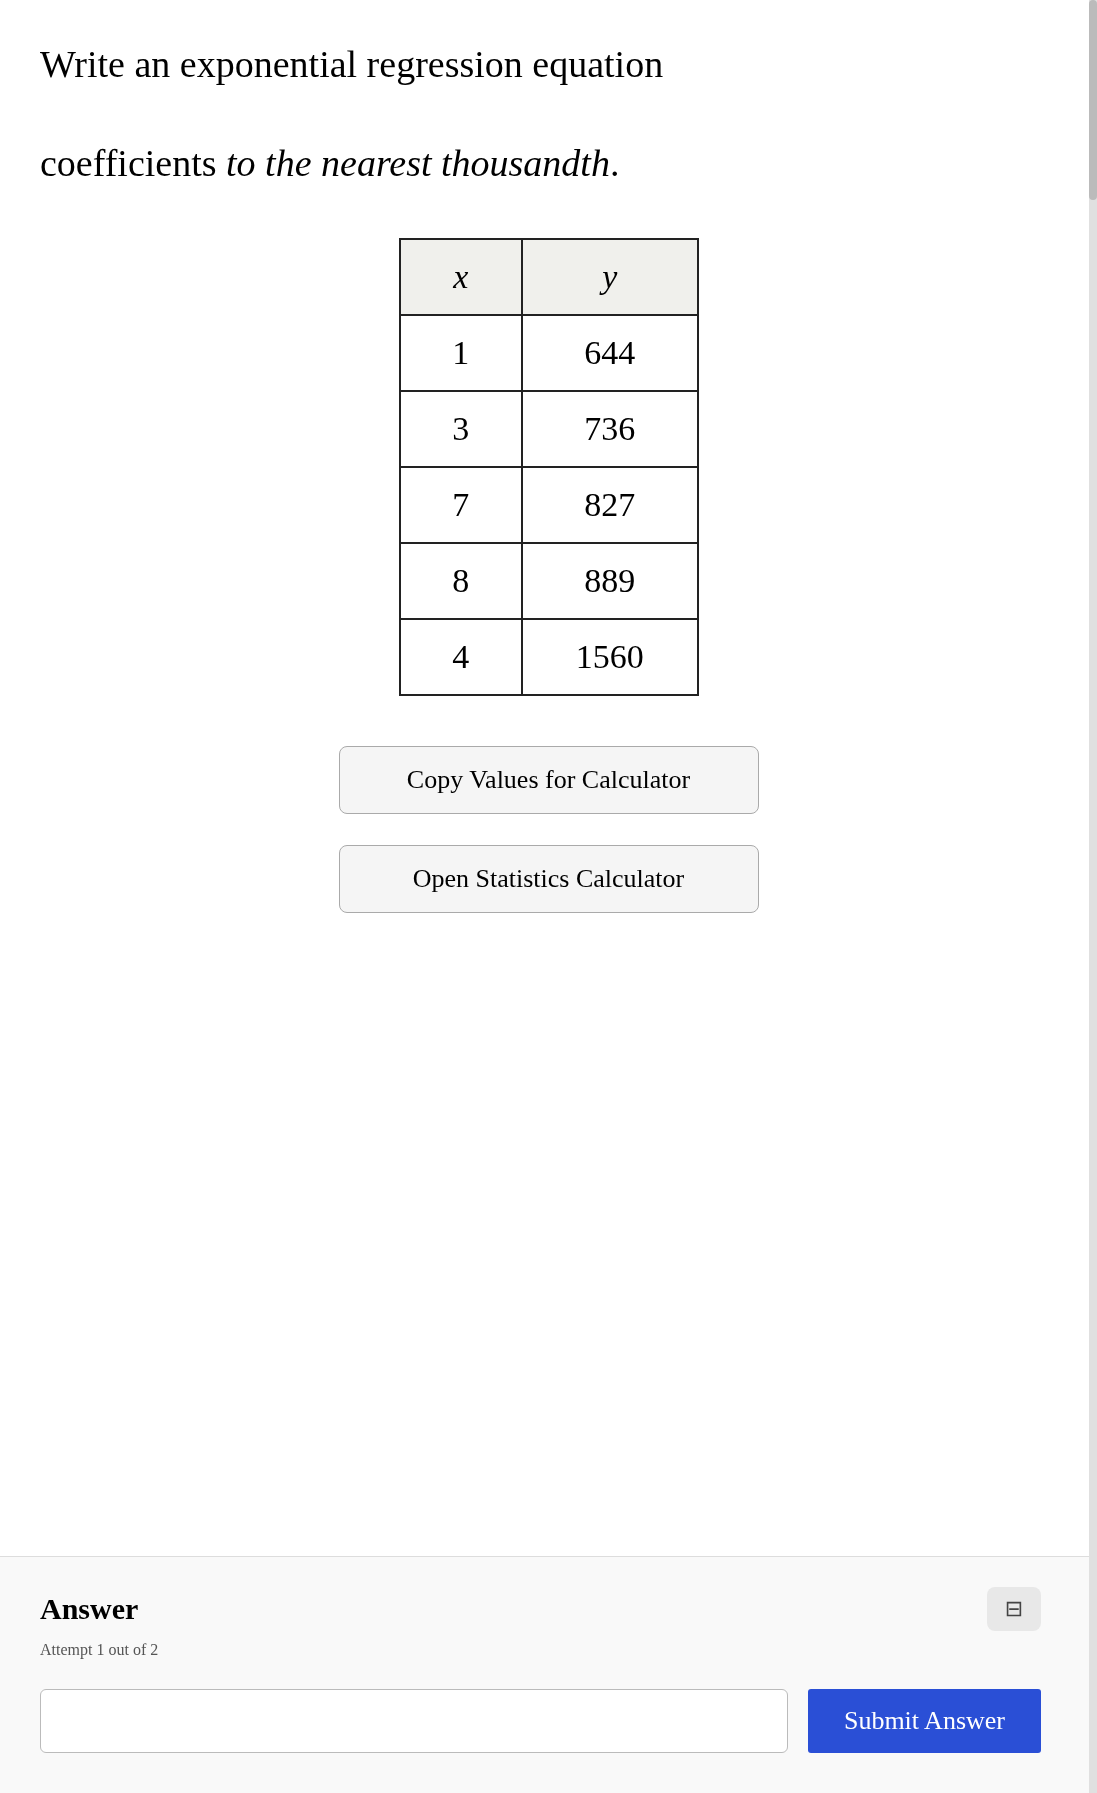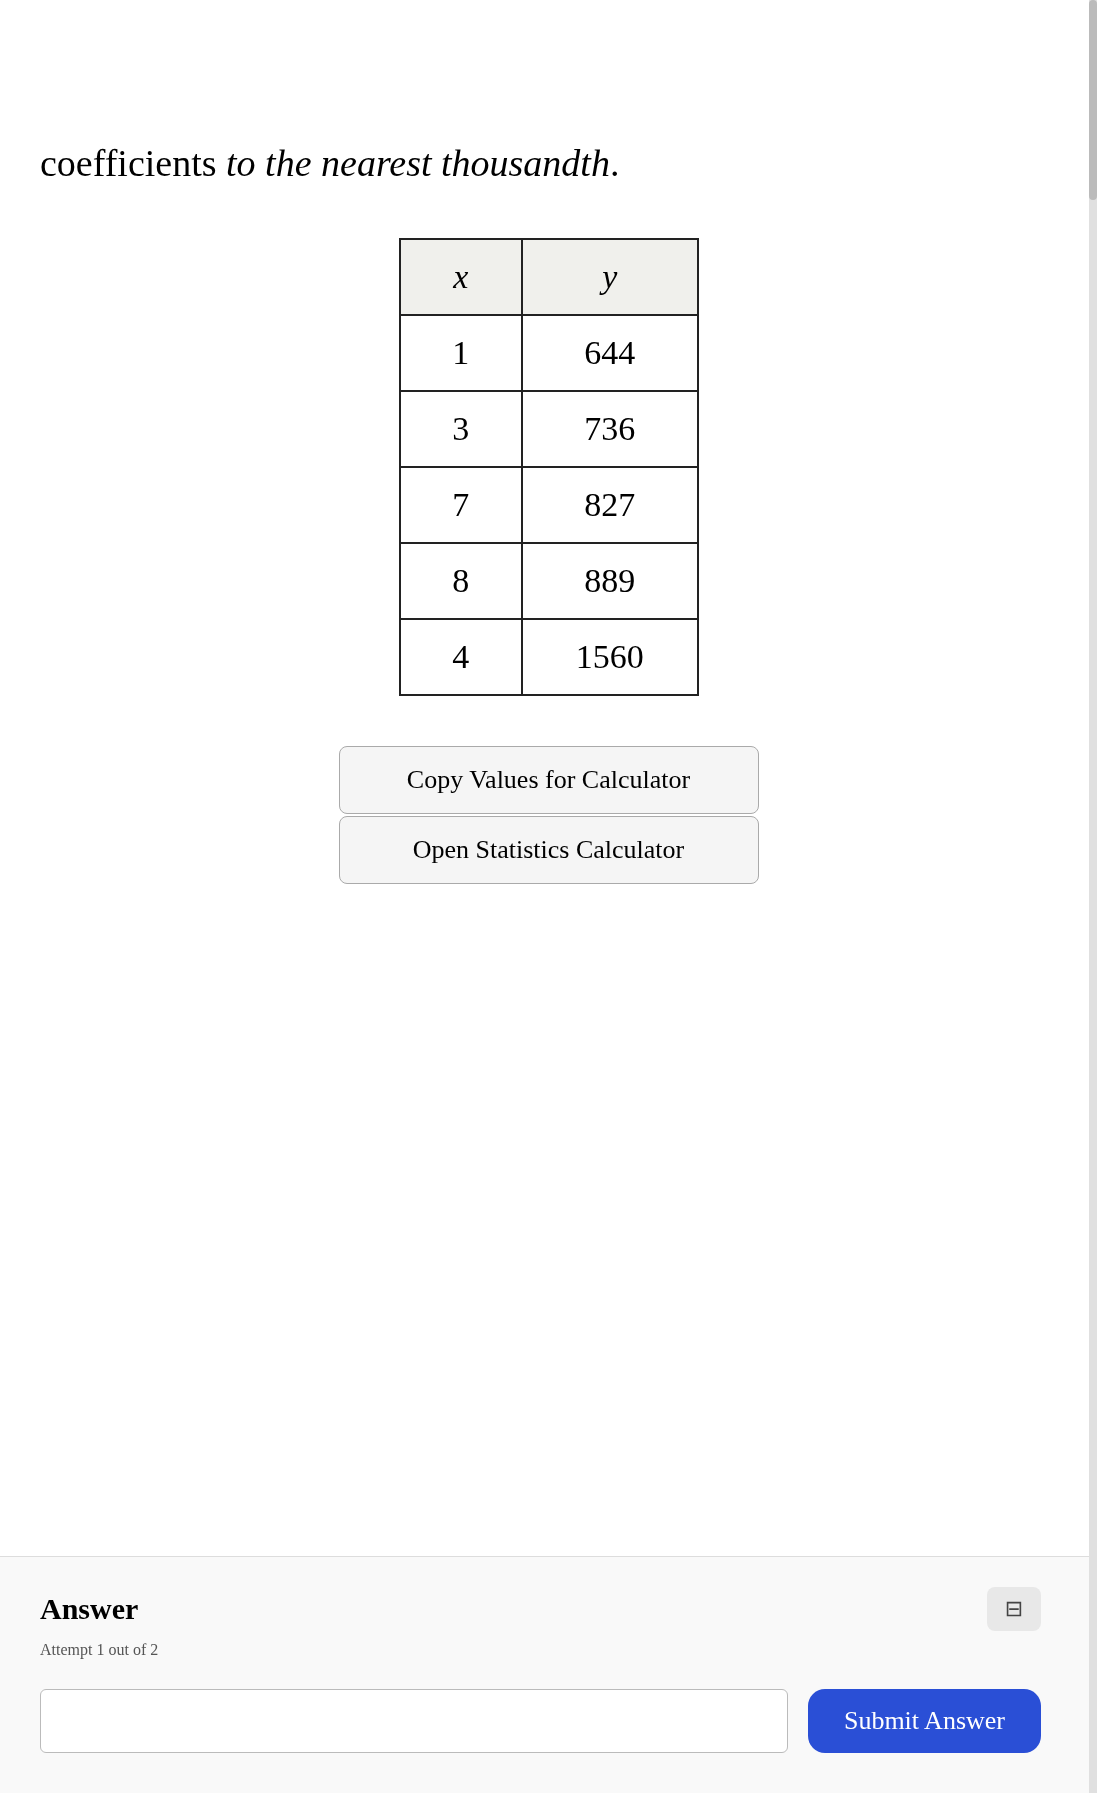"Write an exponential regression equation" span { html: none -> <span>Write an exponential regression equation</span> }
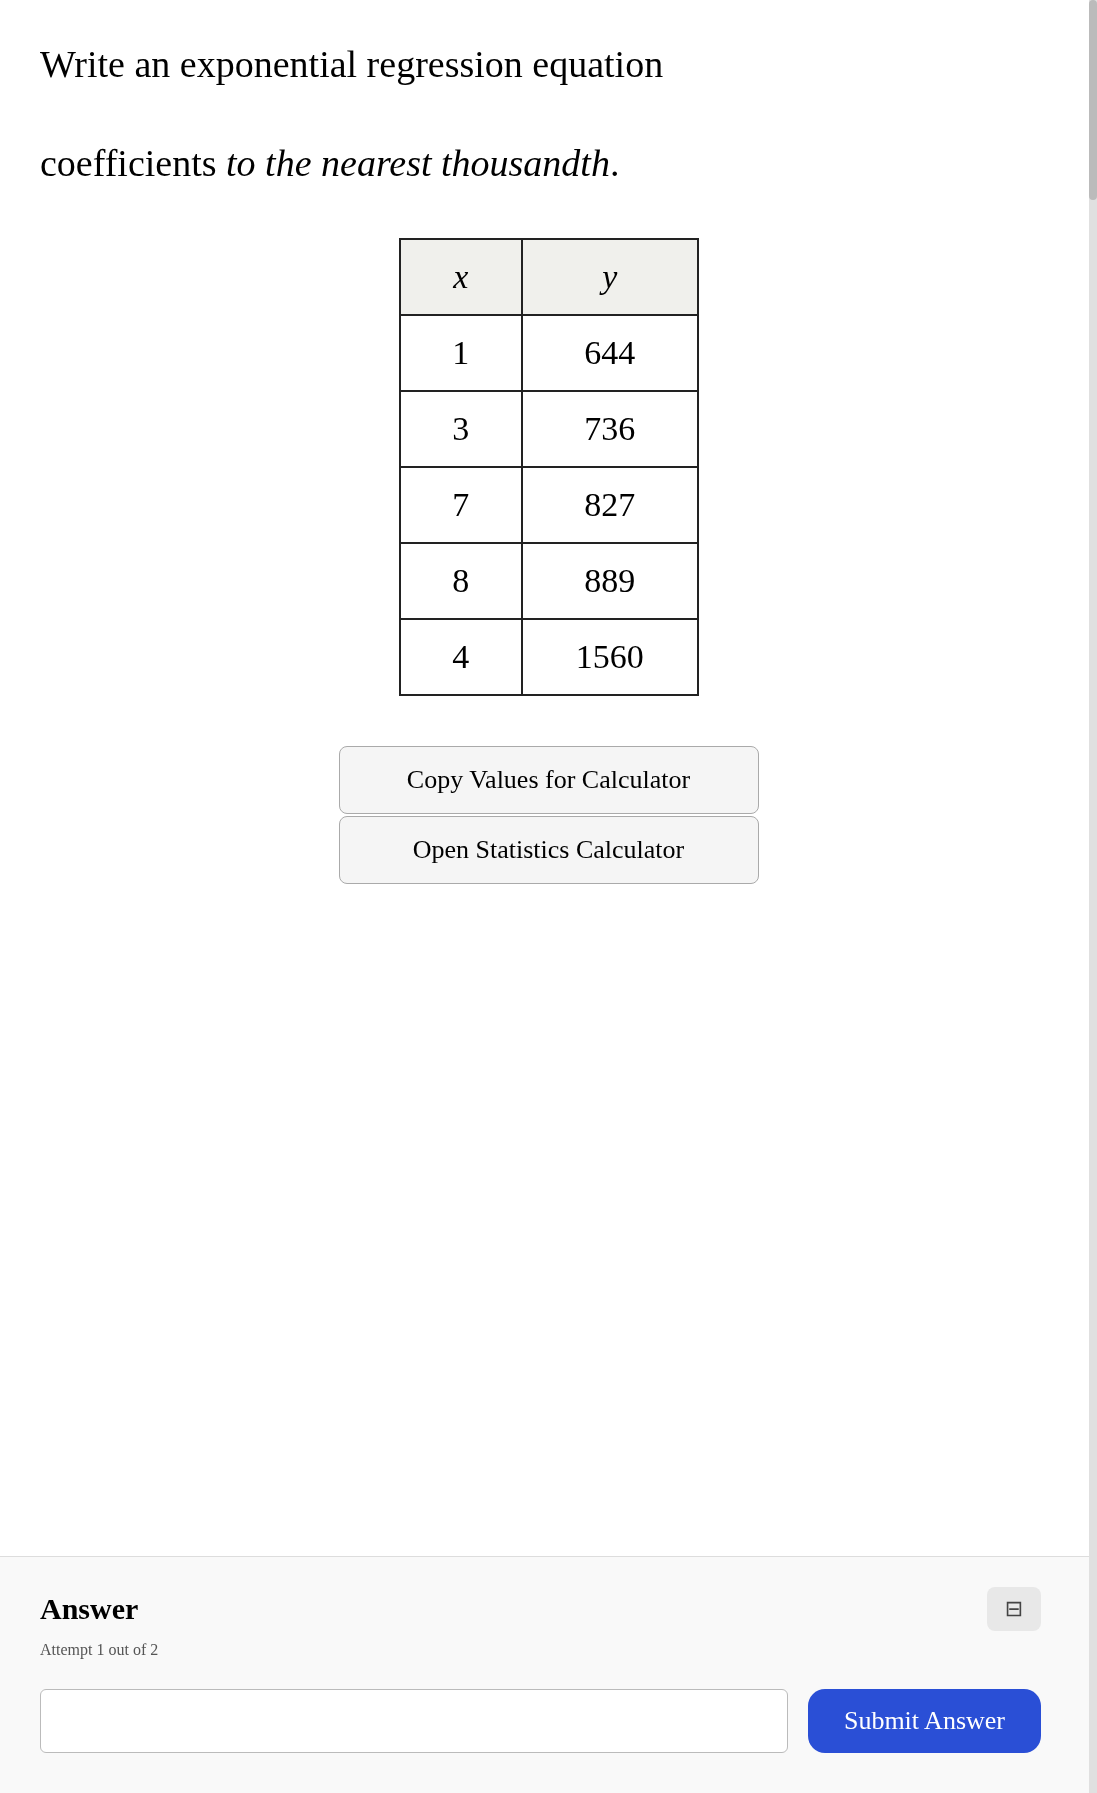"Copy Values for Calculator" .buttons-container { gap: 2px -> 31px }
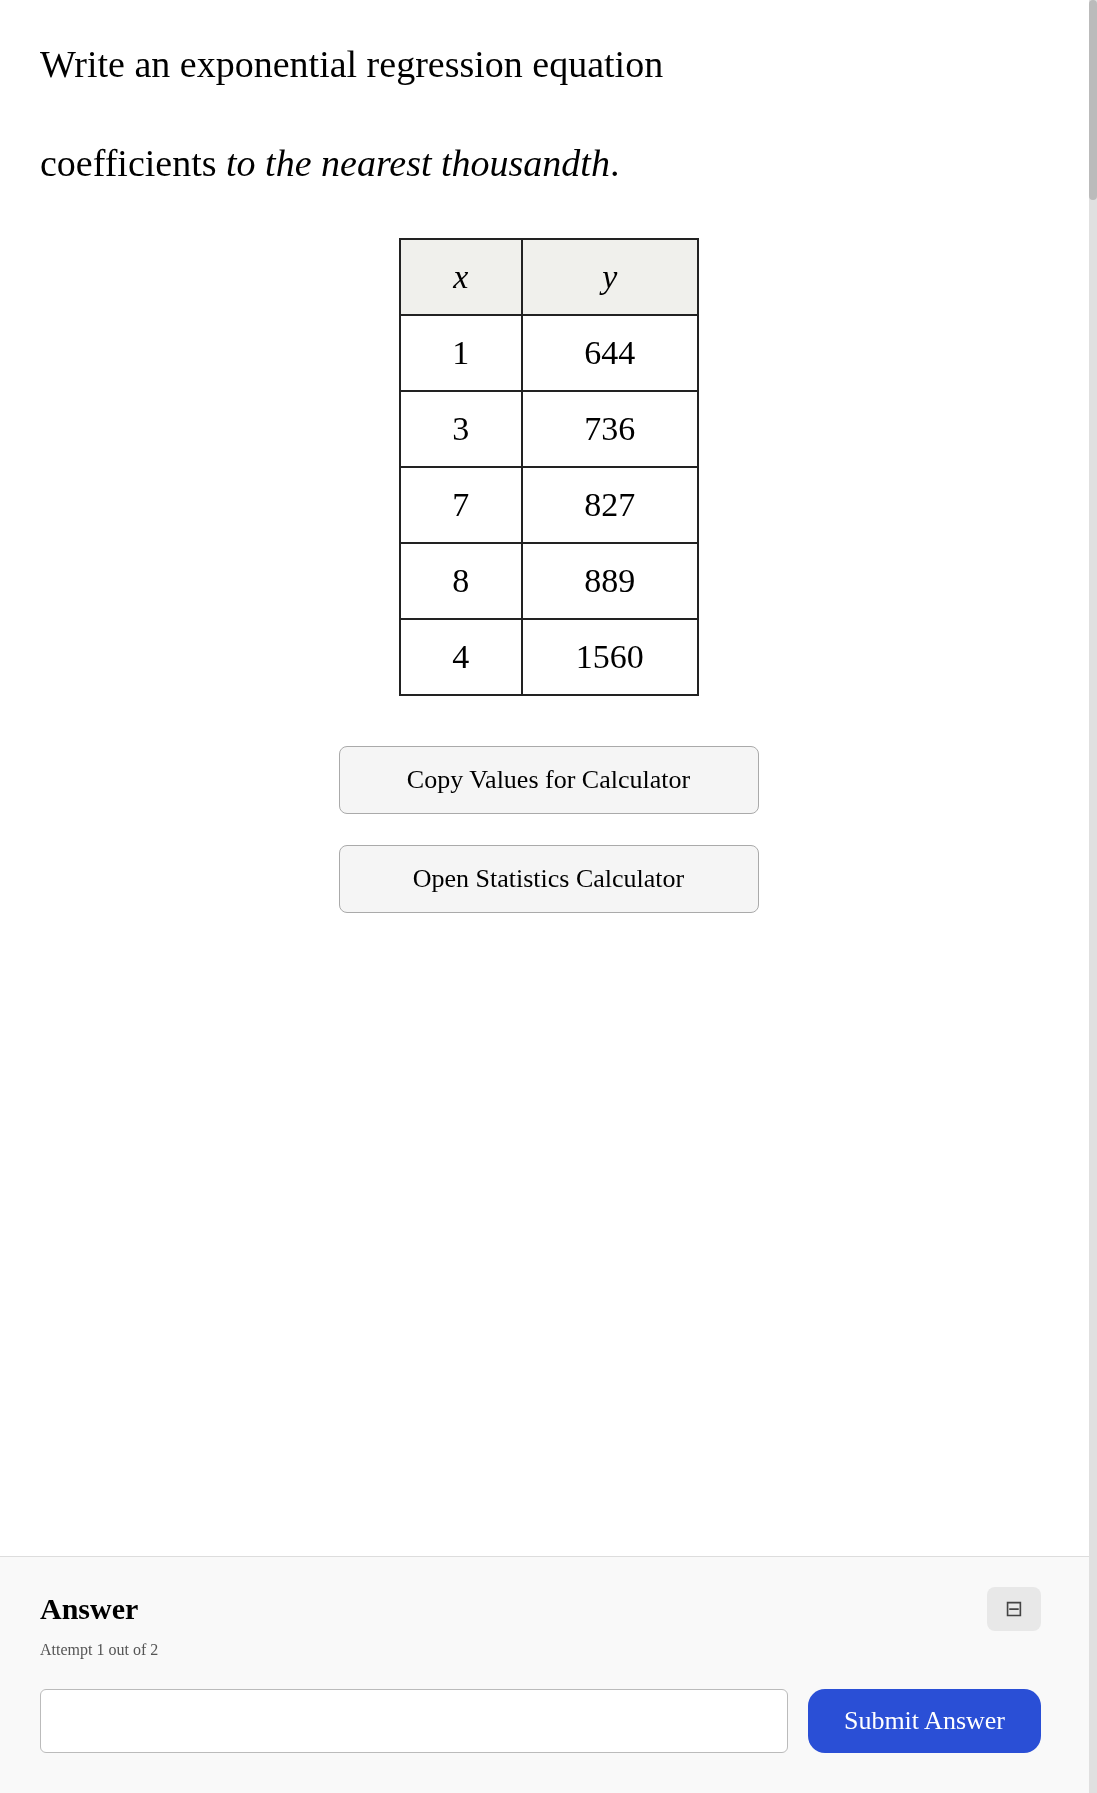"Submit Answer" .submit-button { border-radius: 17px -> 3px }
